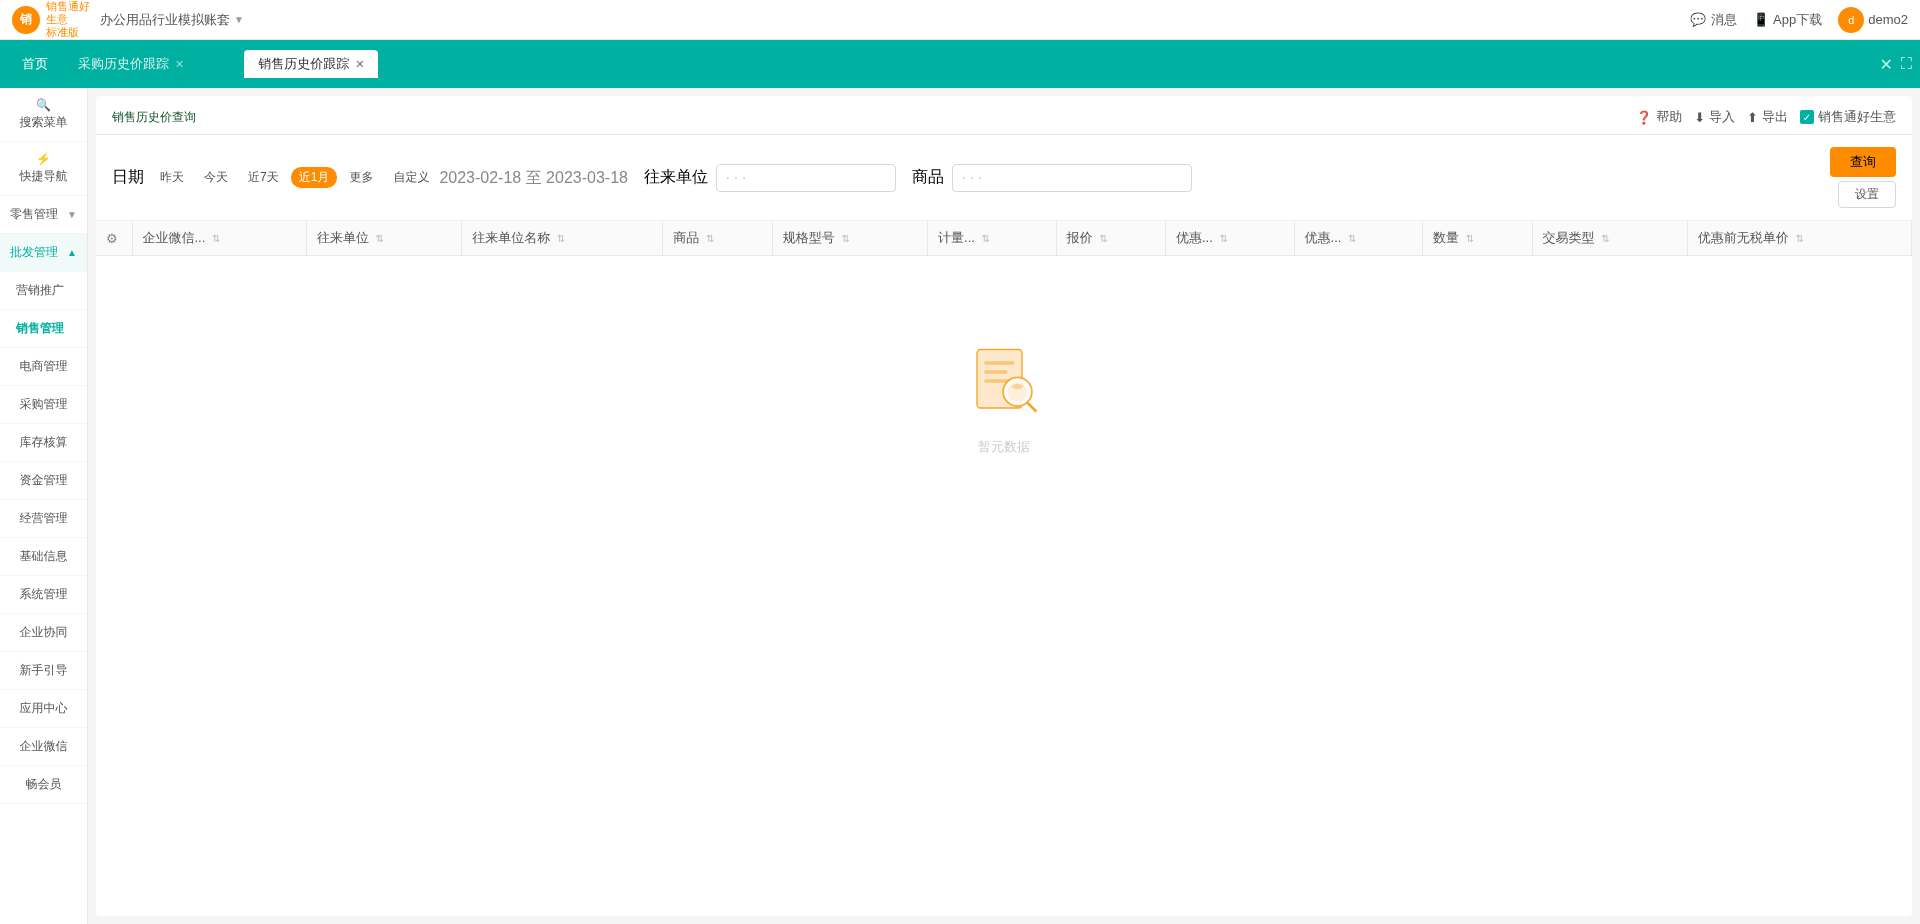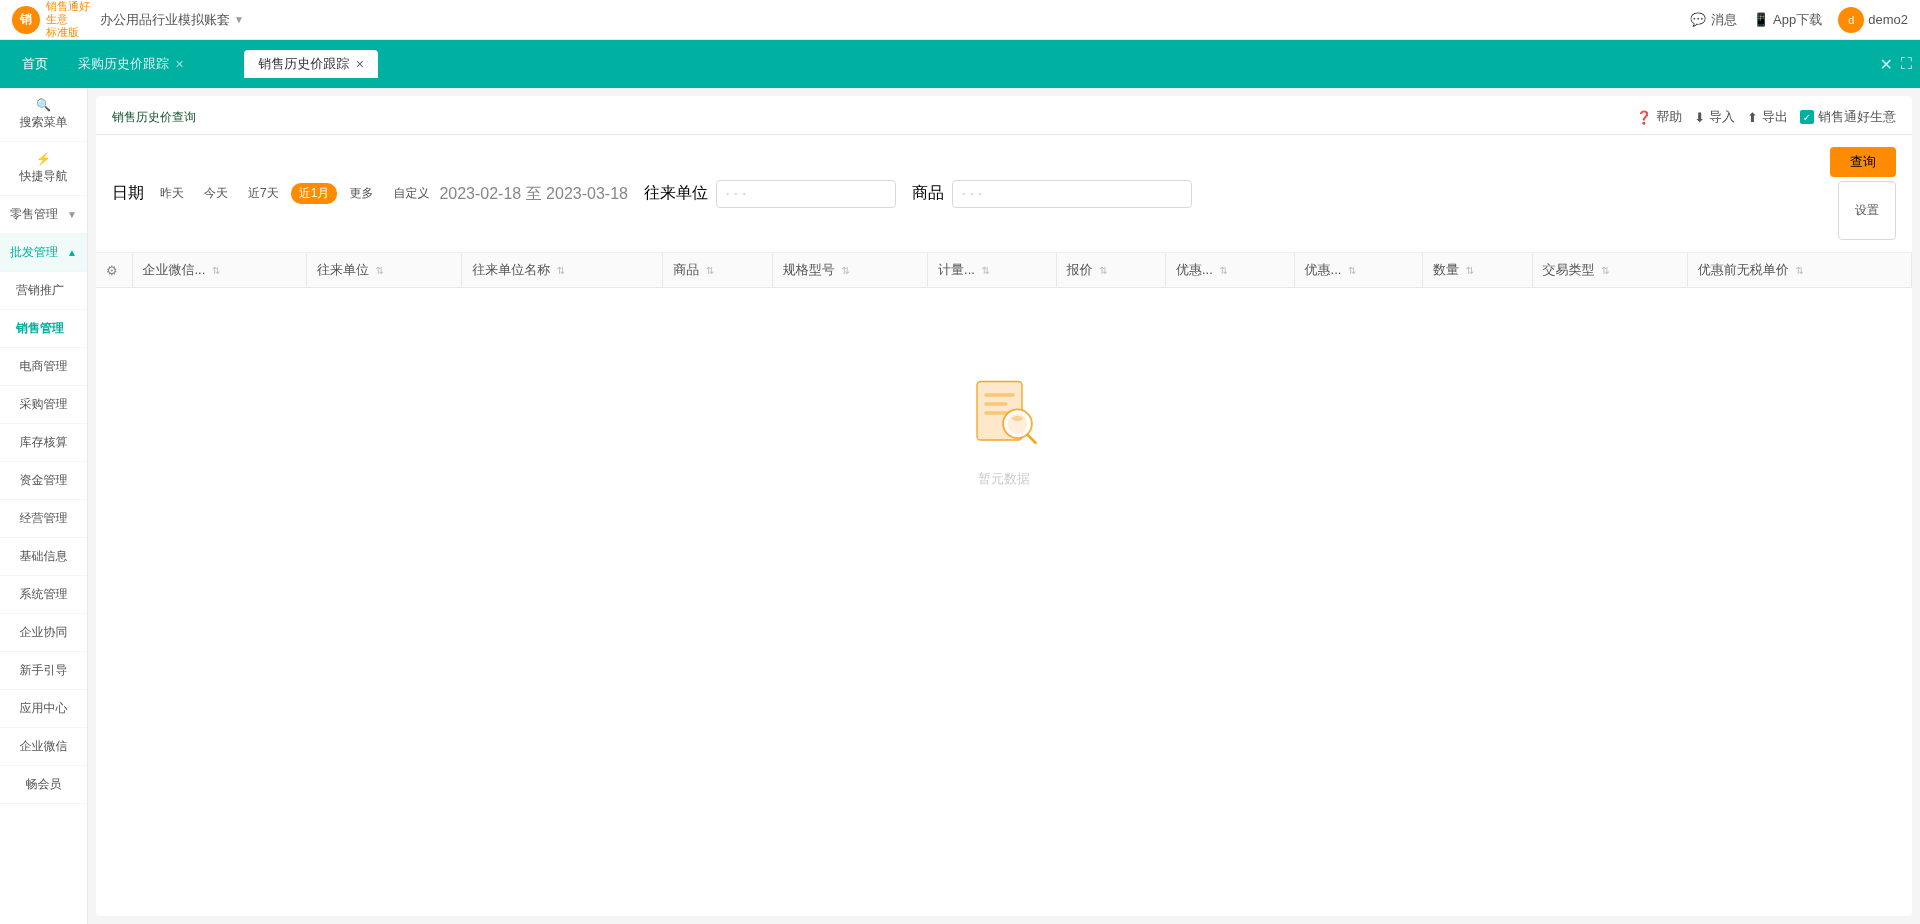"设置" .setting-btn { padding: 20px 16px -> 4px 16px }
